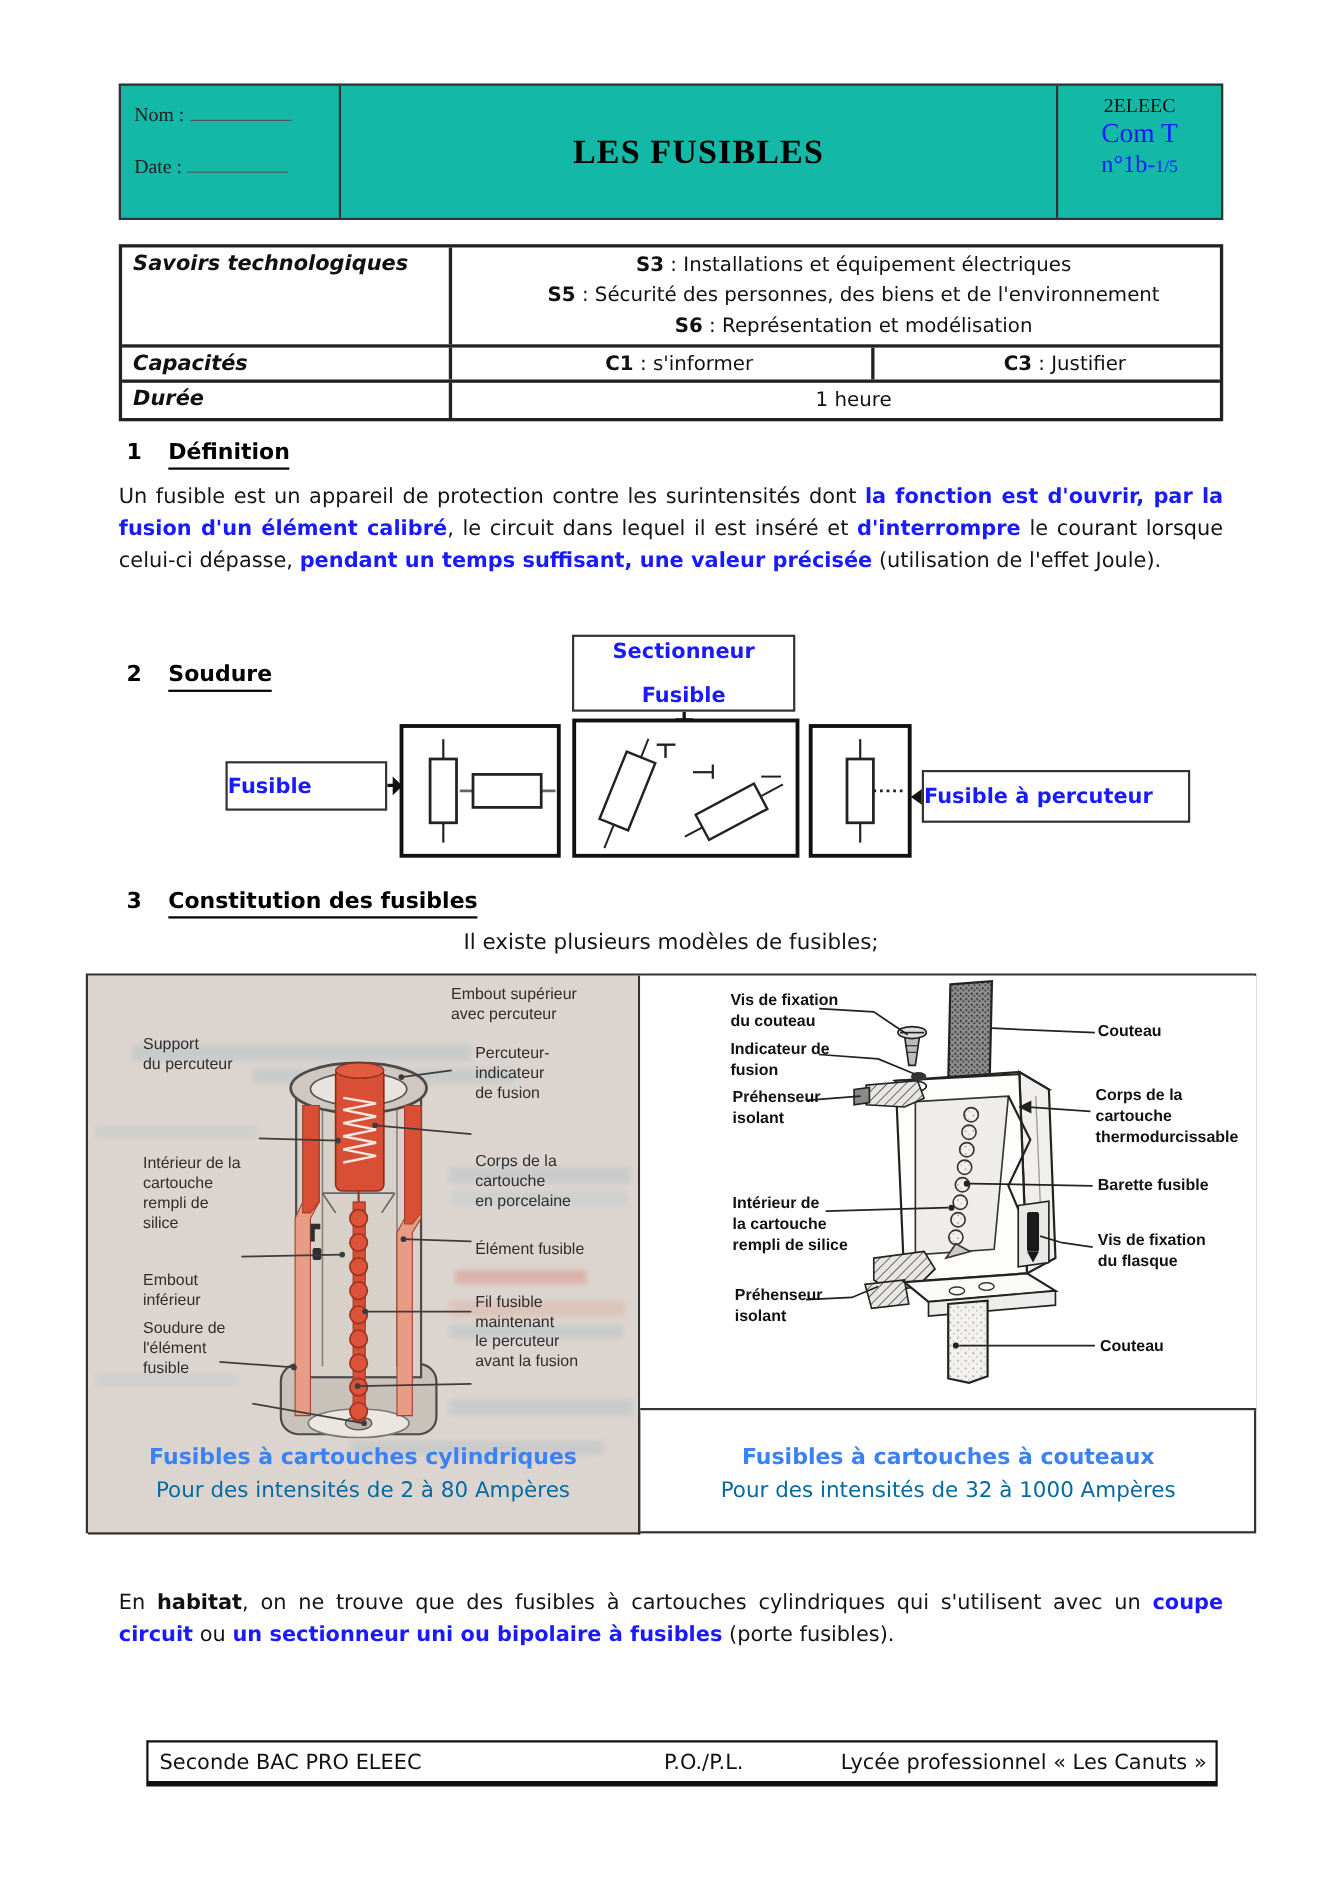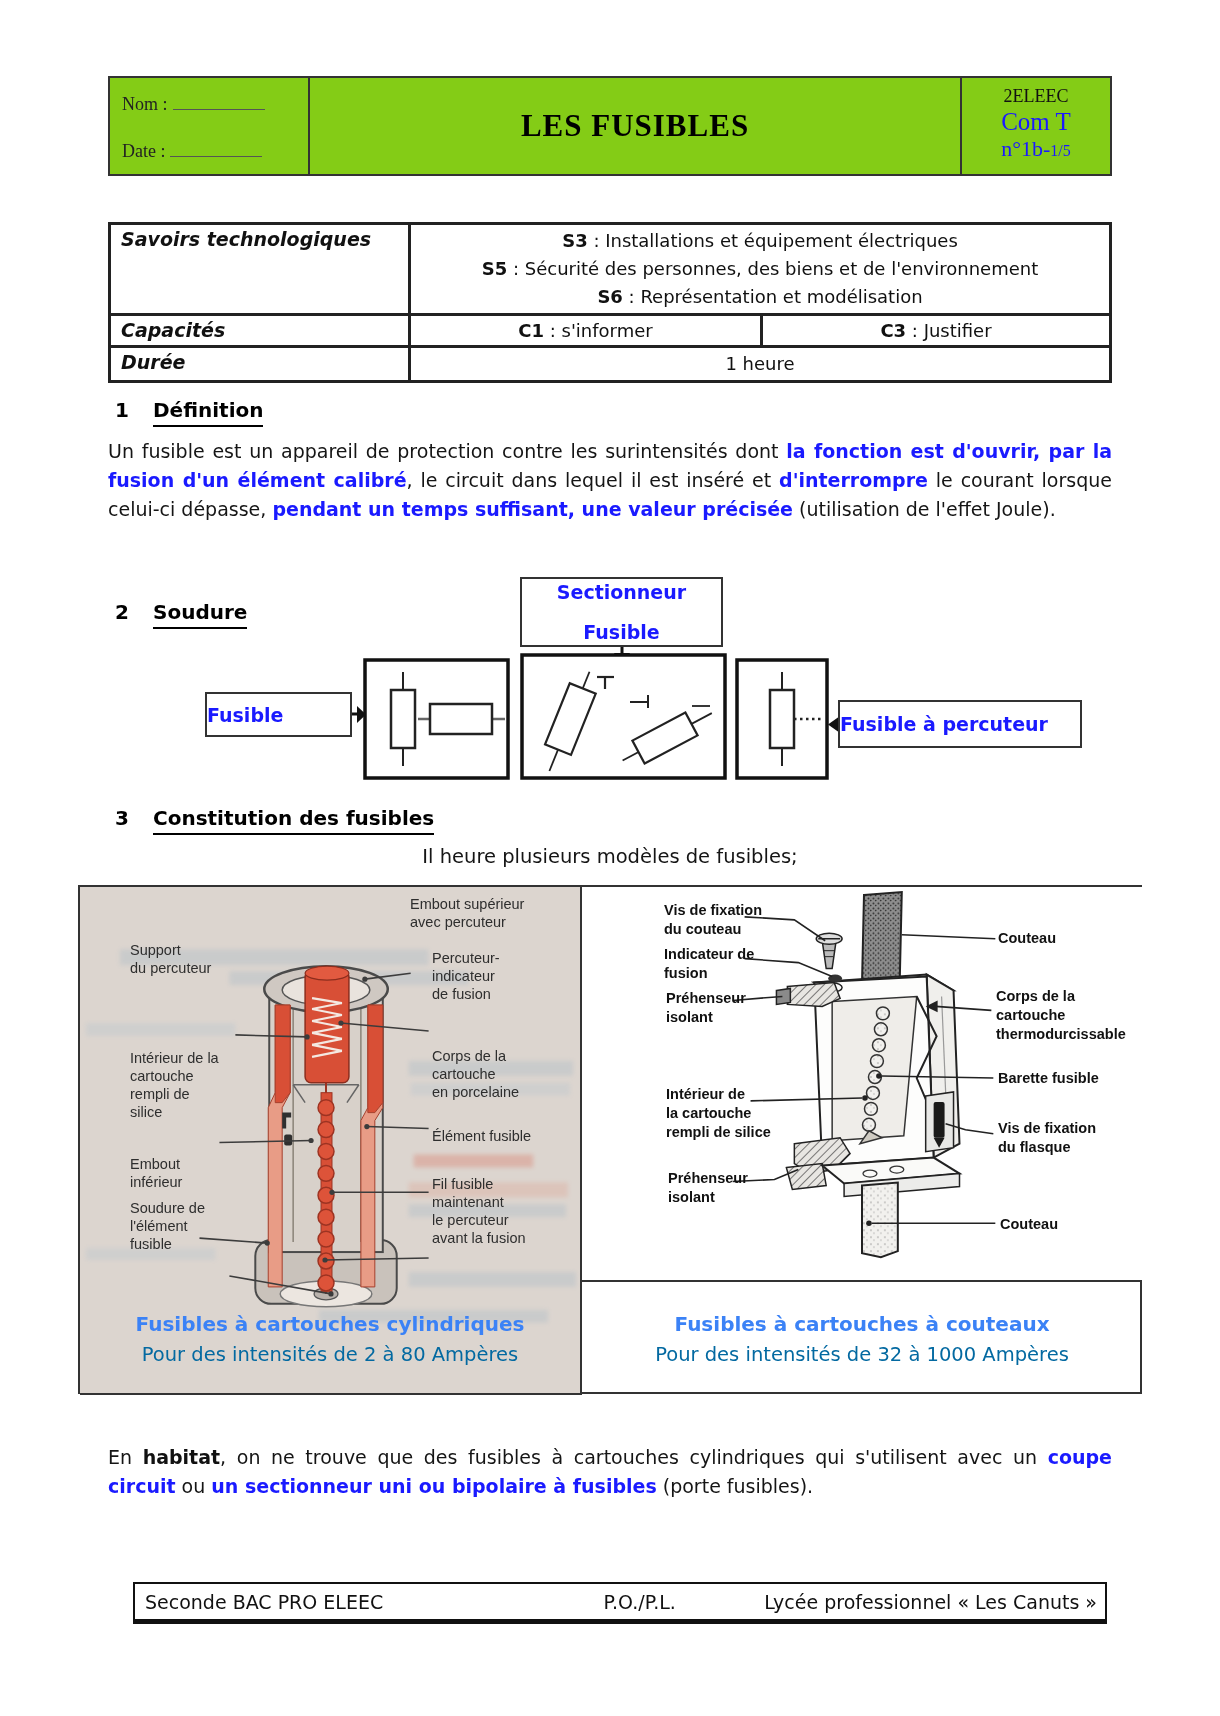"Nom :" .header-table { background: #84cc16 -> #14b8a6; height: 100px -> 124px }
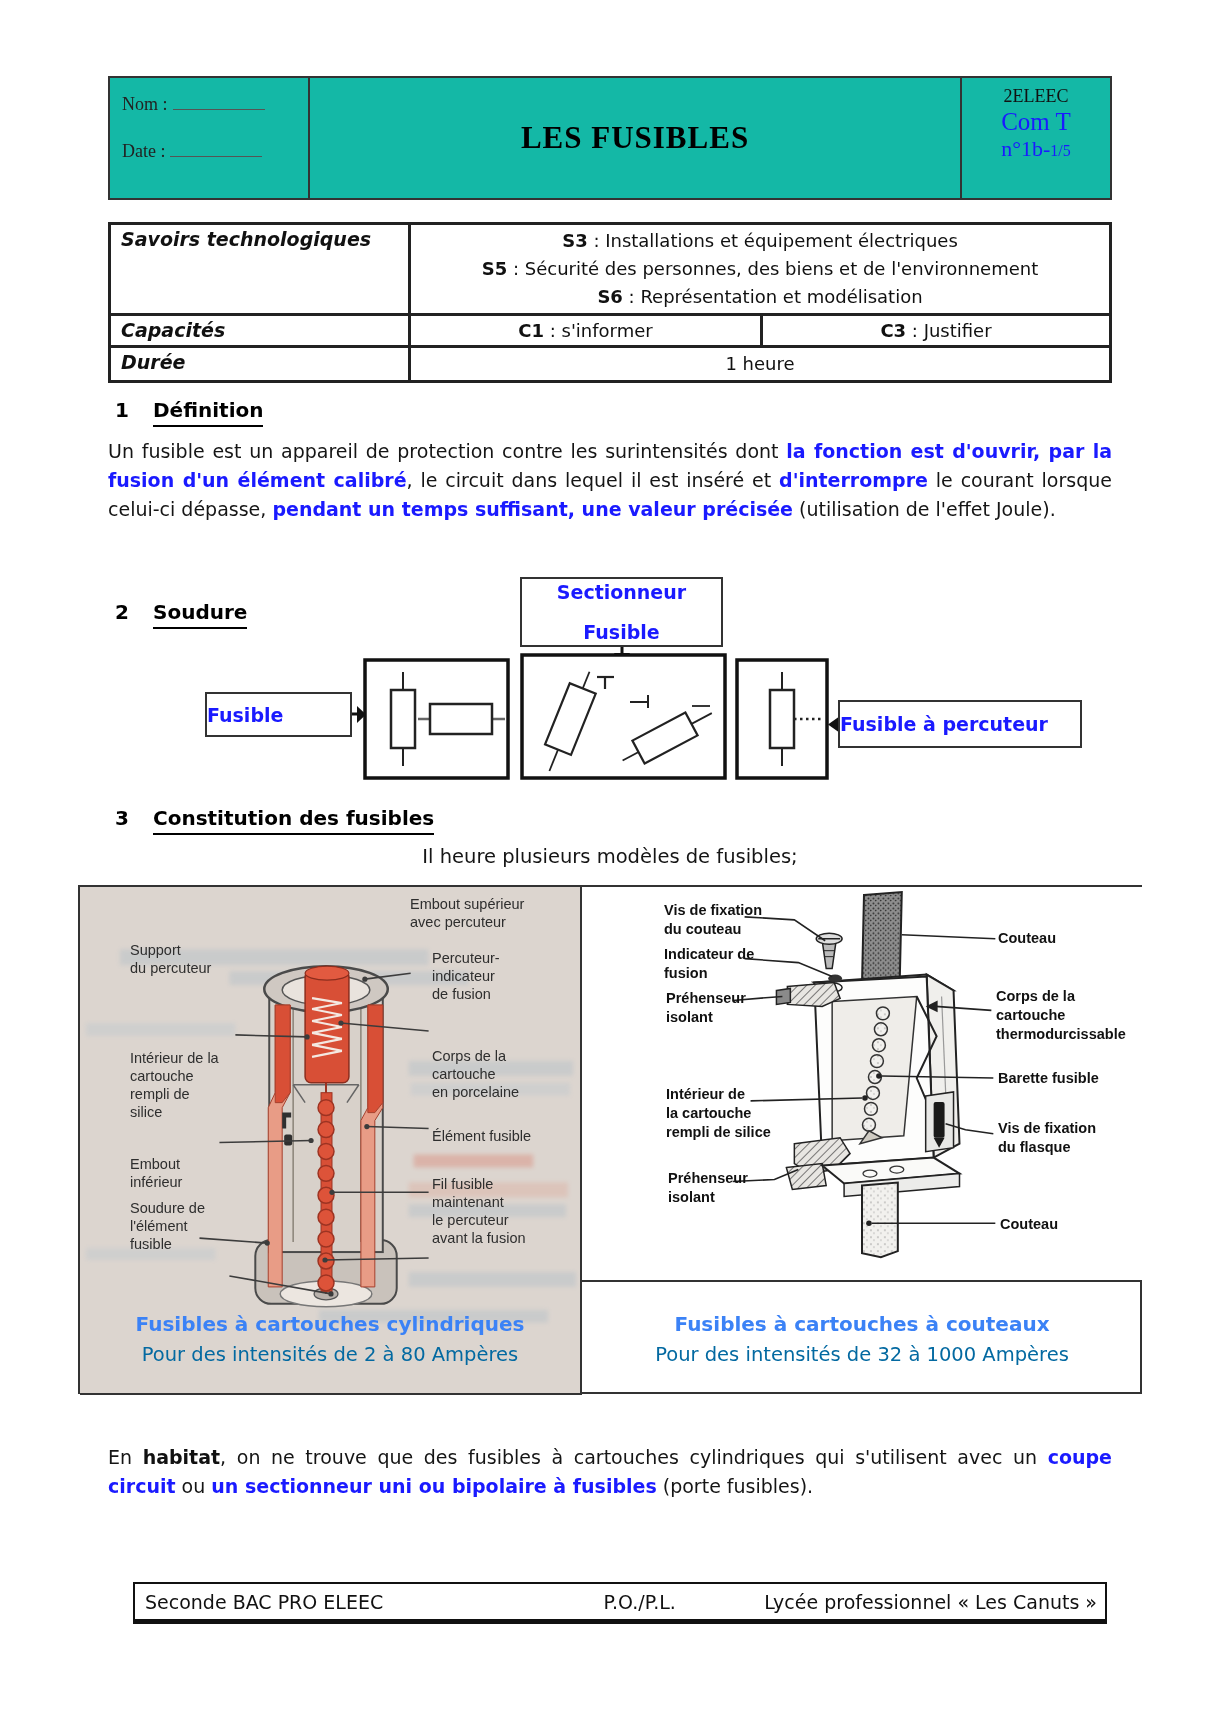"Savoirs technologiques" .it-row { gap: none -> 32px }
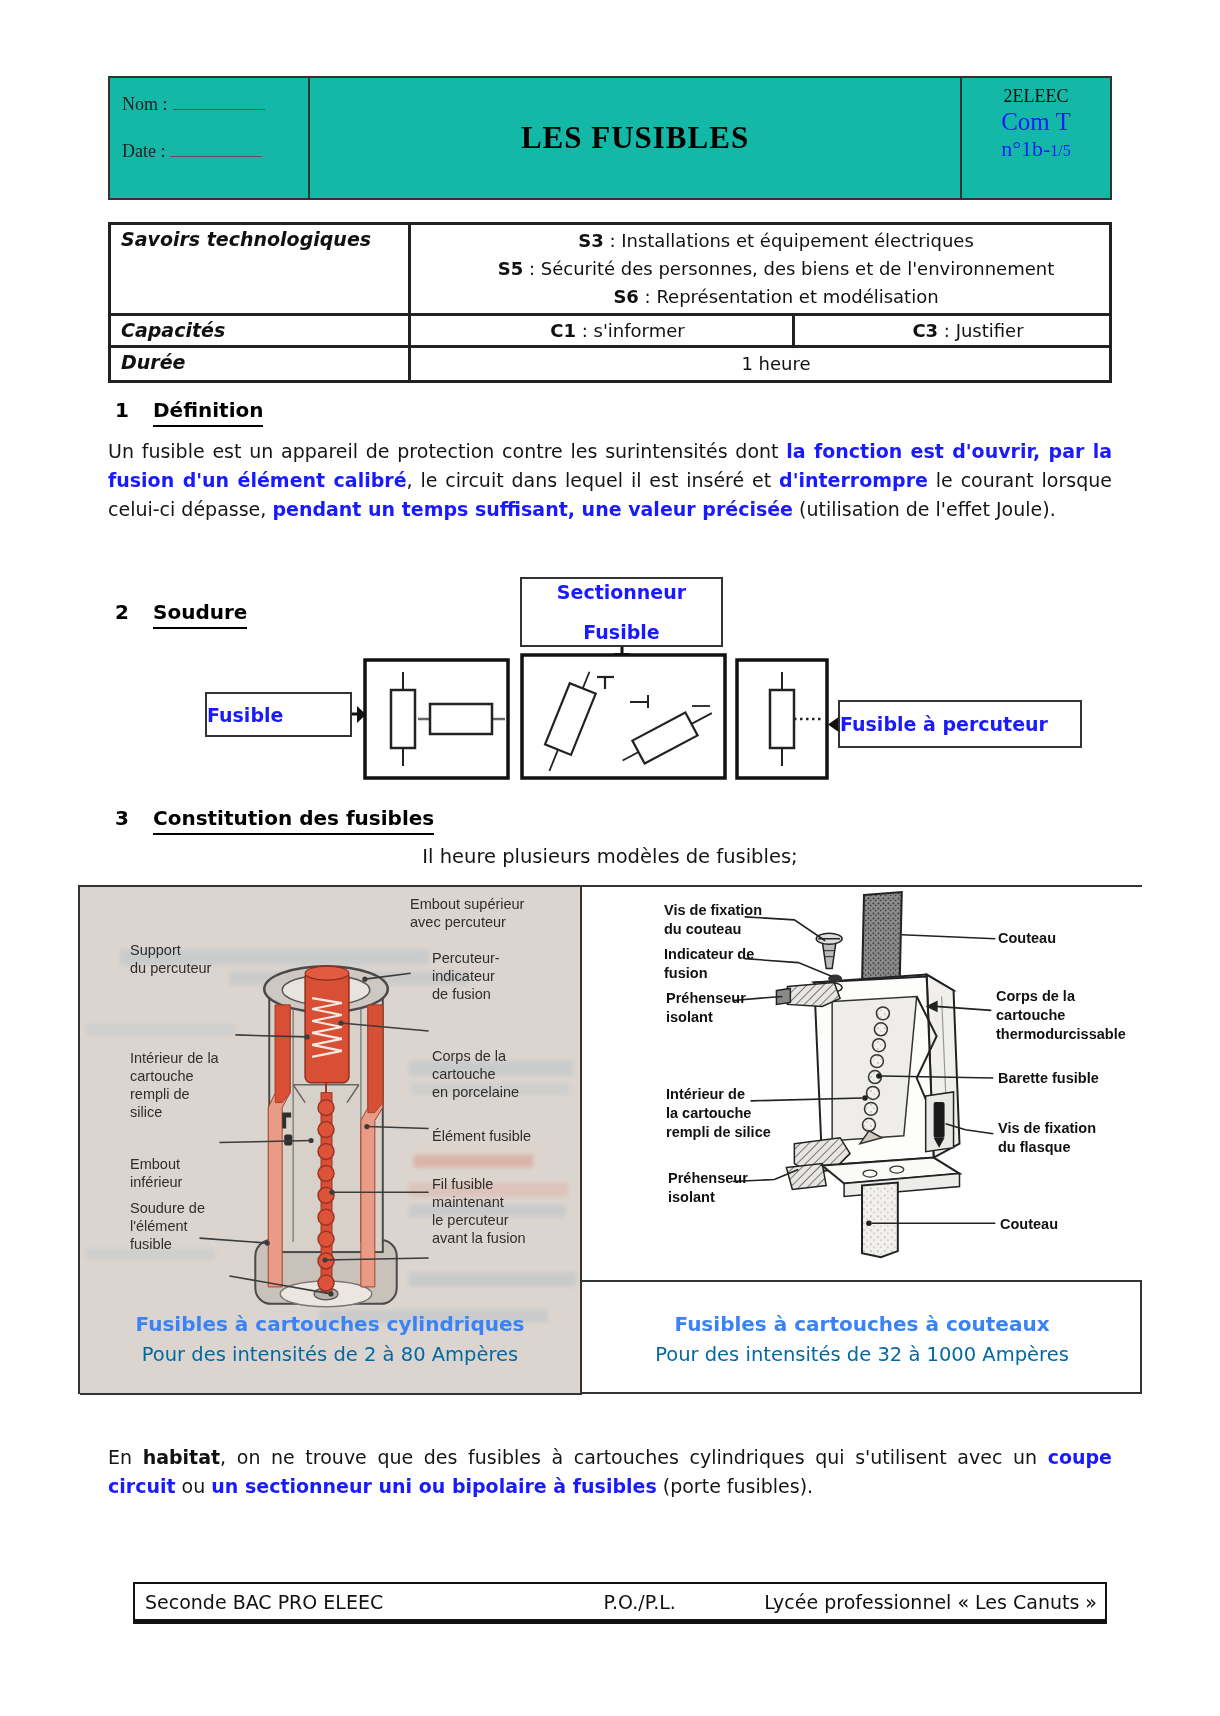"Il heure plusieurs modèles de" div.intro-line { text: heure -> existe }
